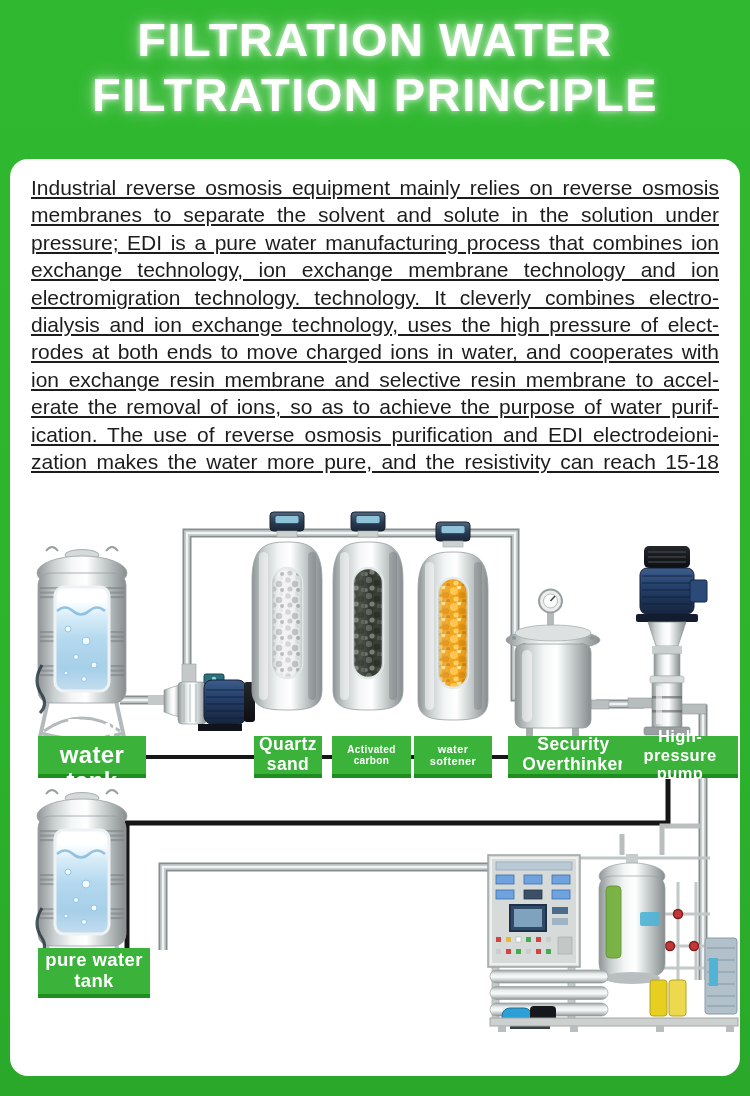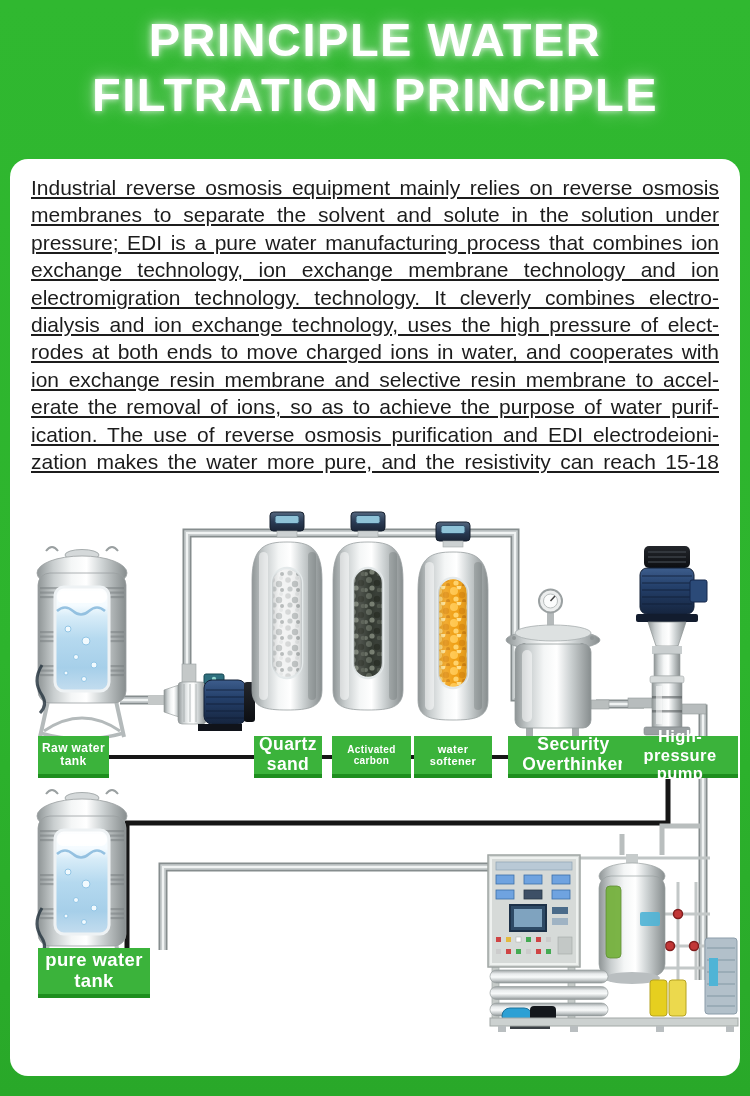"PRINCIPLE WATER" div { text: PRINCIPLE -> FILTRATION }
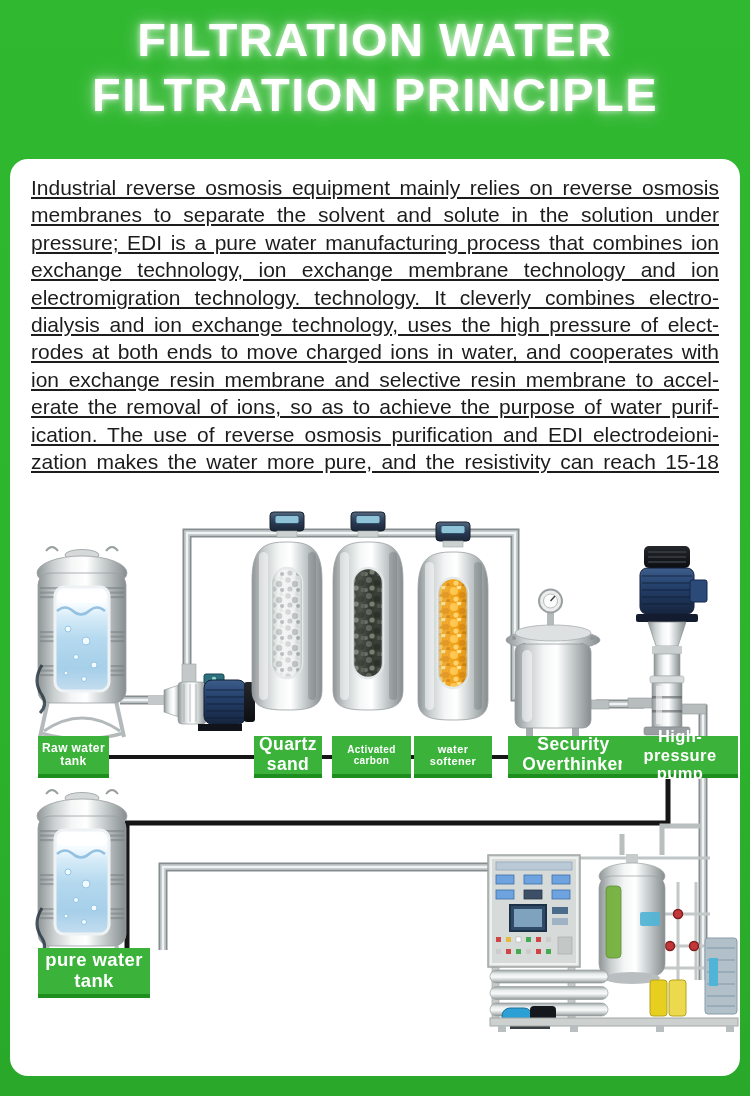"Raw water tank" div.lbl { font-size: 12px -> 24px; width: 71px -> 108px }
